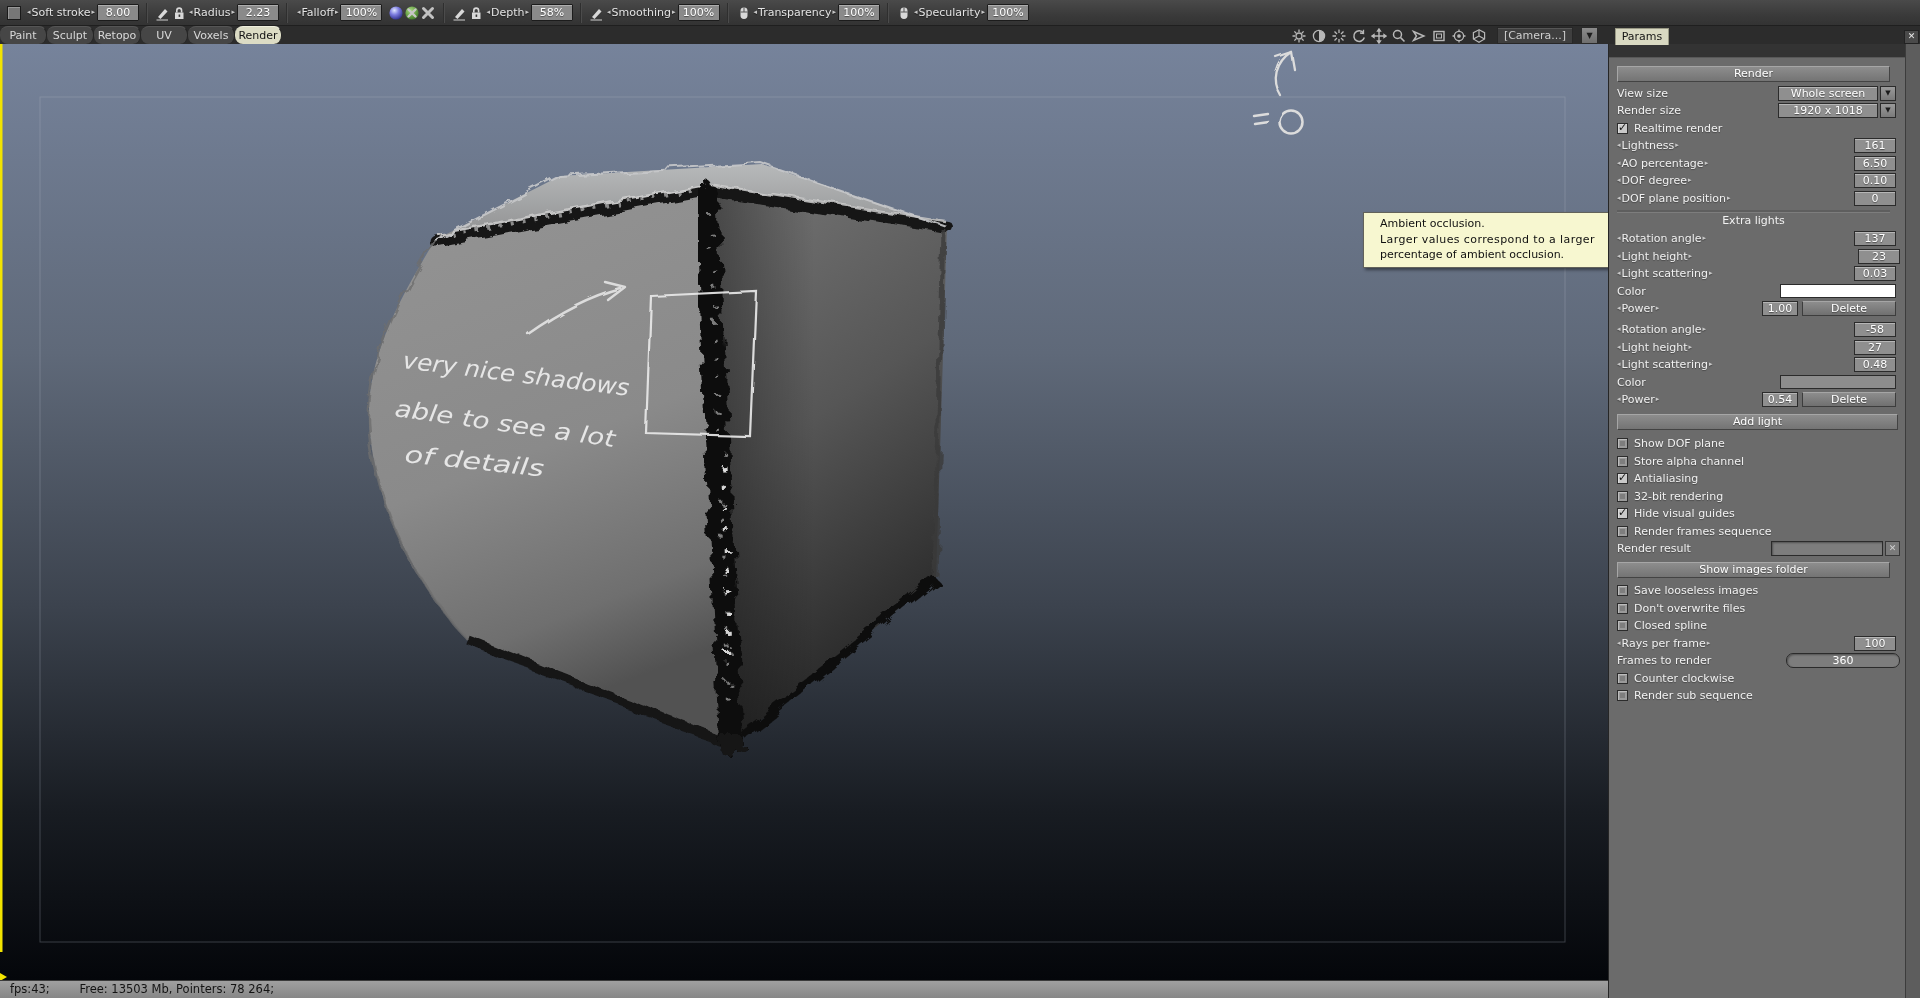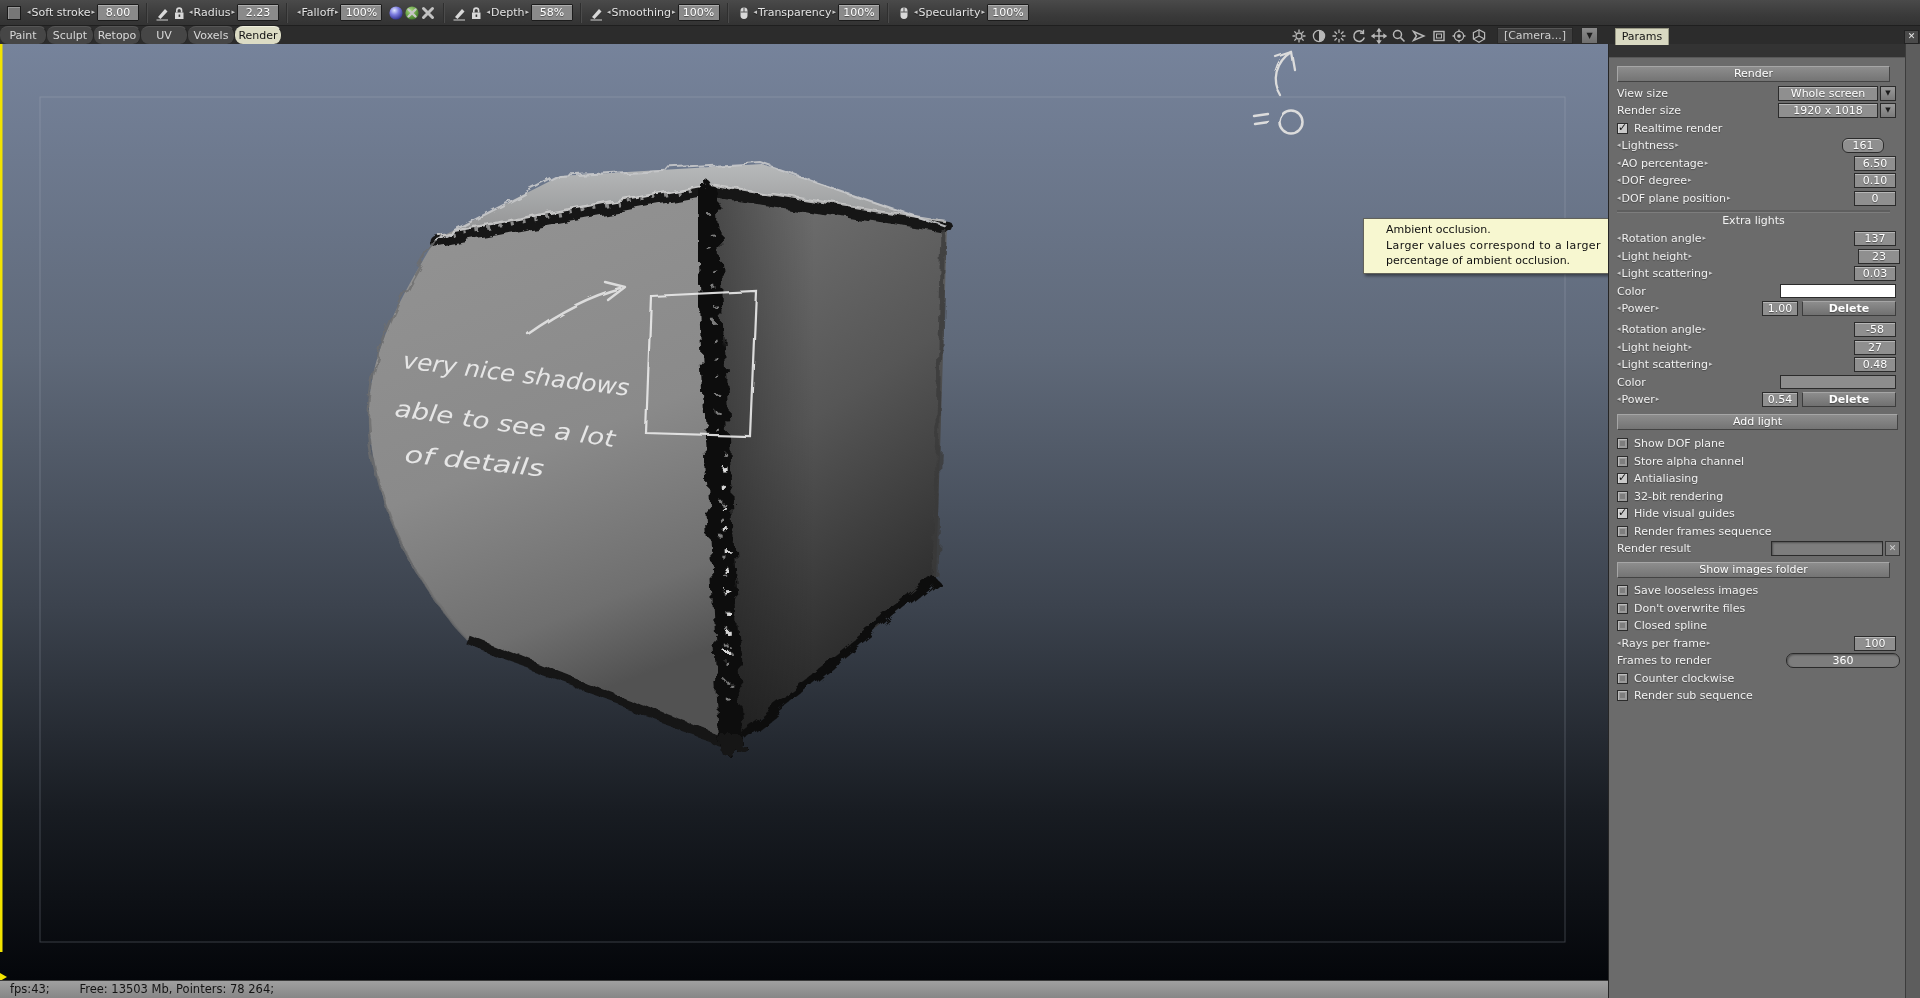"161" span.pval { border-radius: 6px -> none; margin-right: 16px -> 4px }
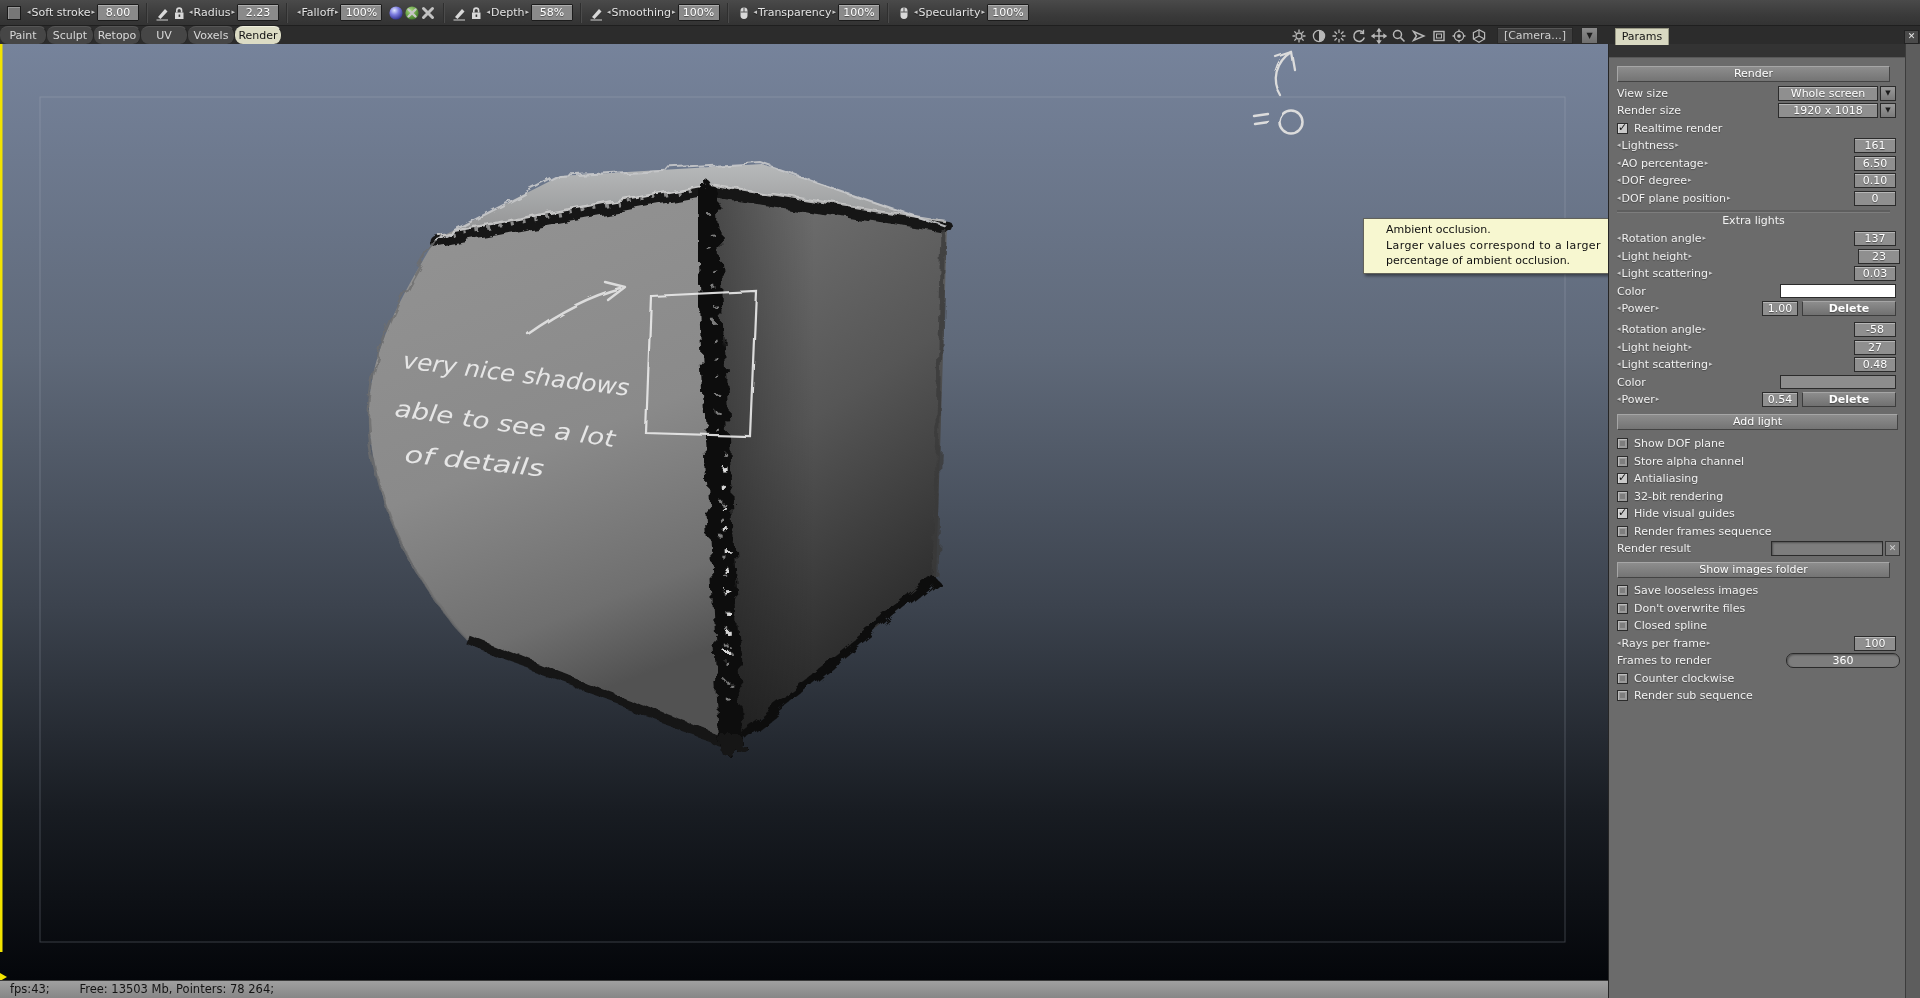"Ambient occlusion." .tooltip { padding: 3px 22px -> 3px 16px; top: 218px -> 212px }
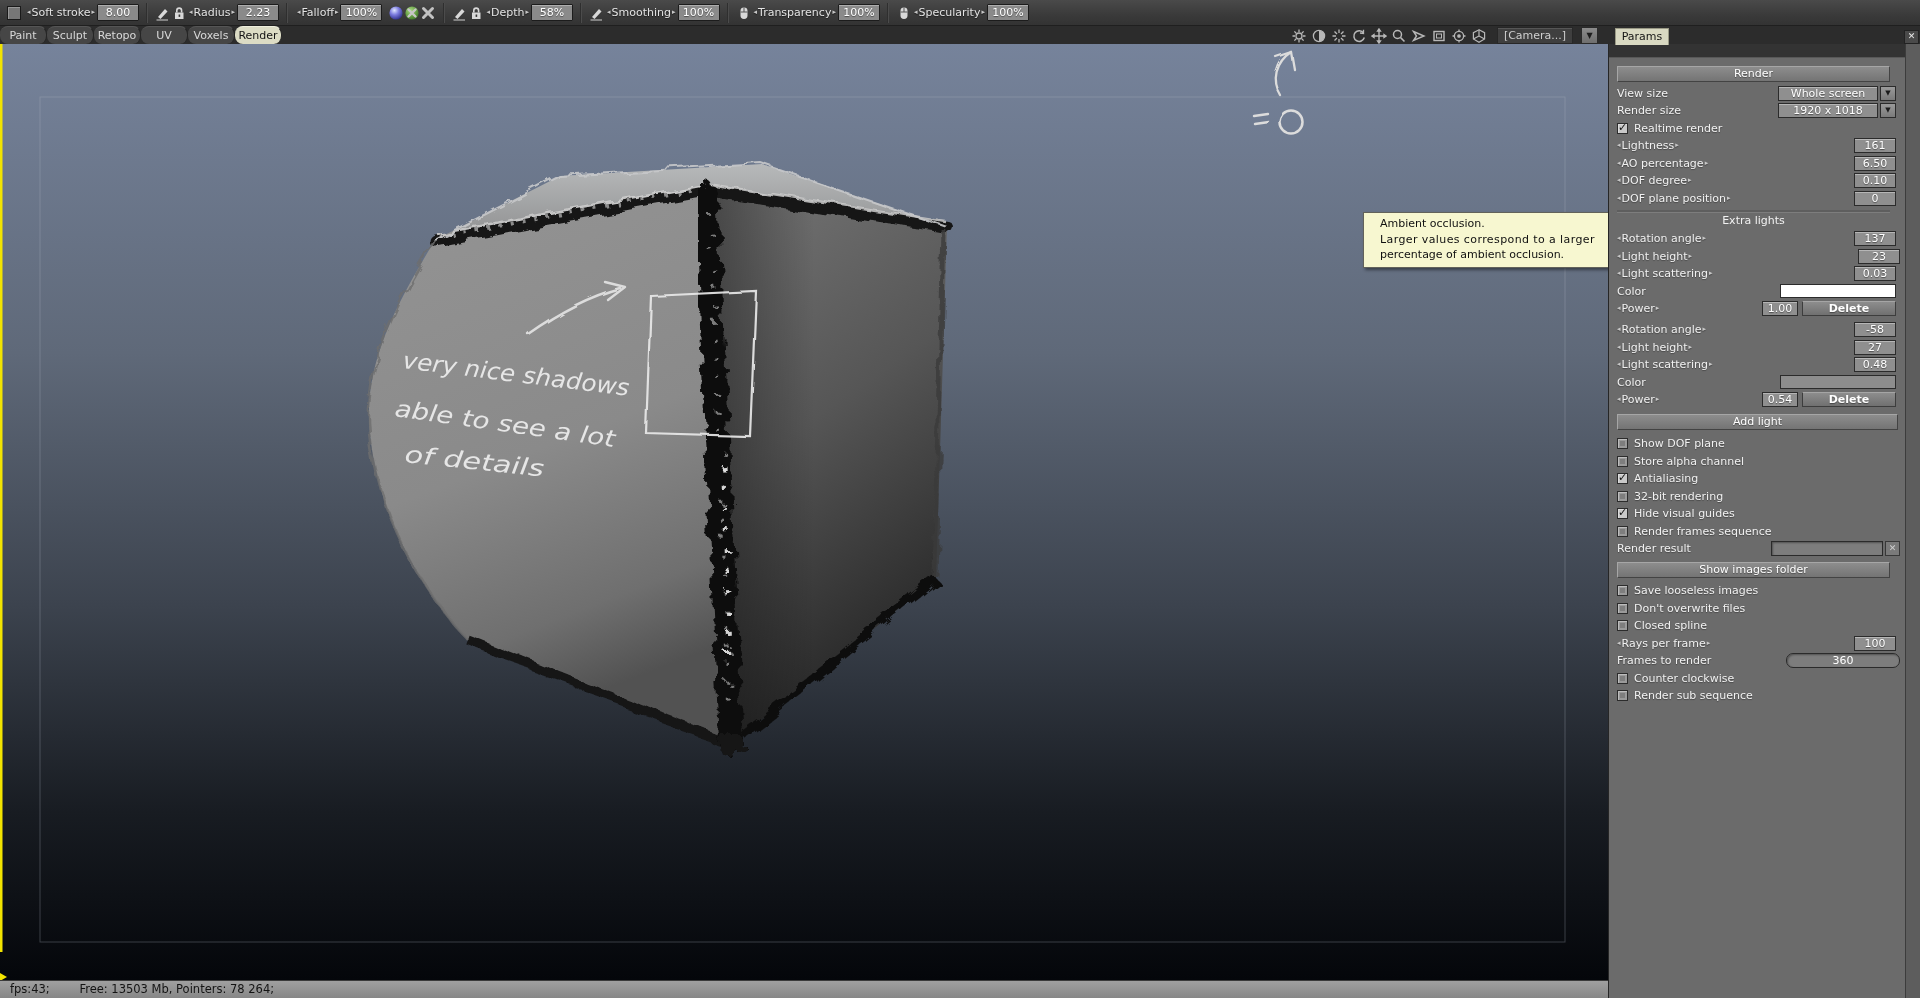"Delete" .delbtn { font-weight: bold -> none }
